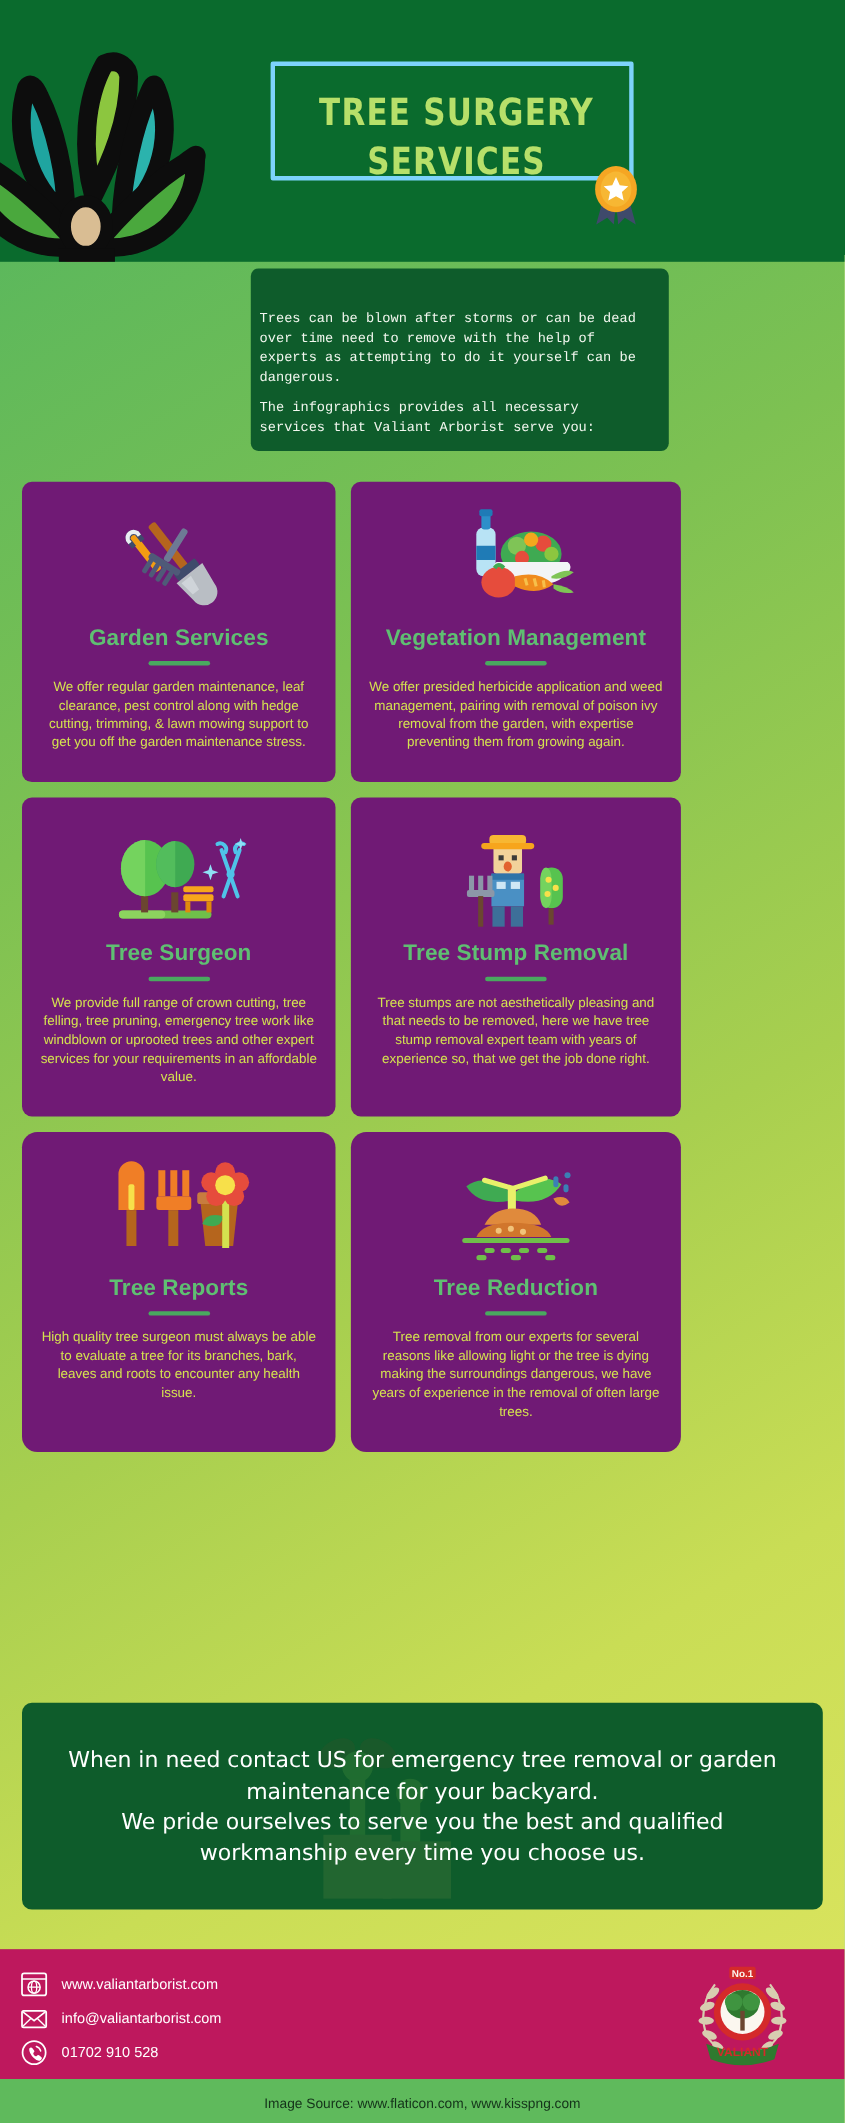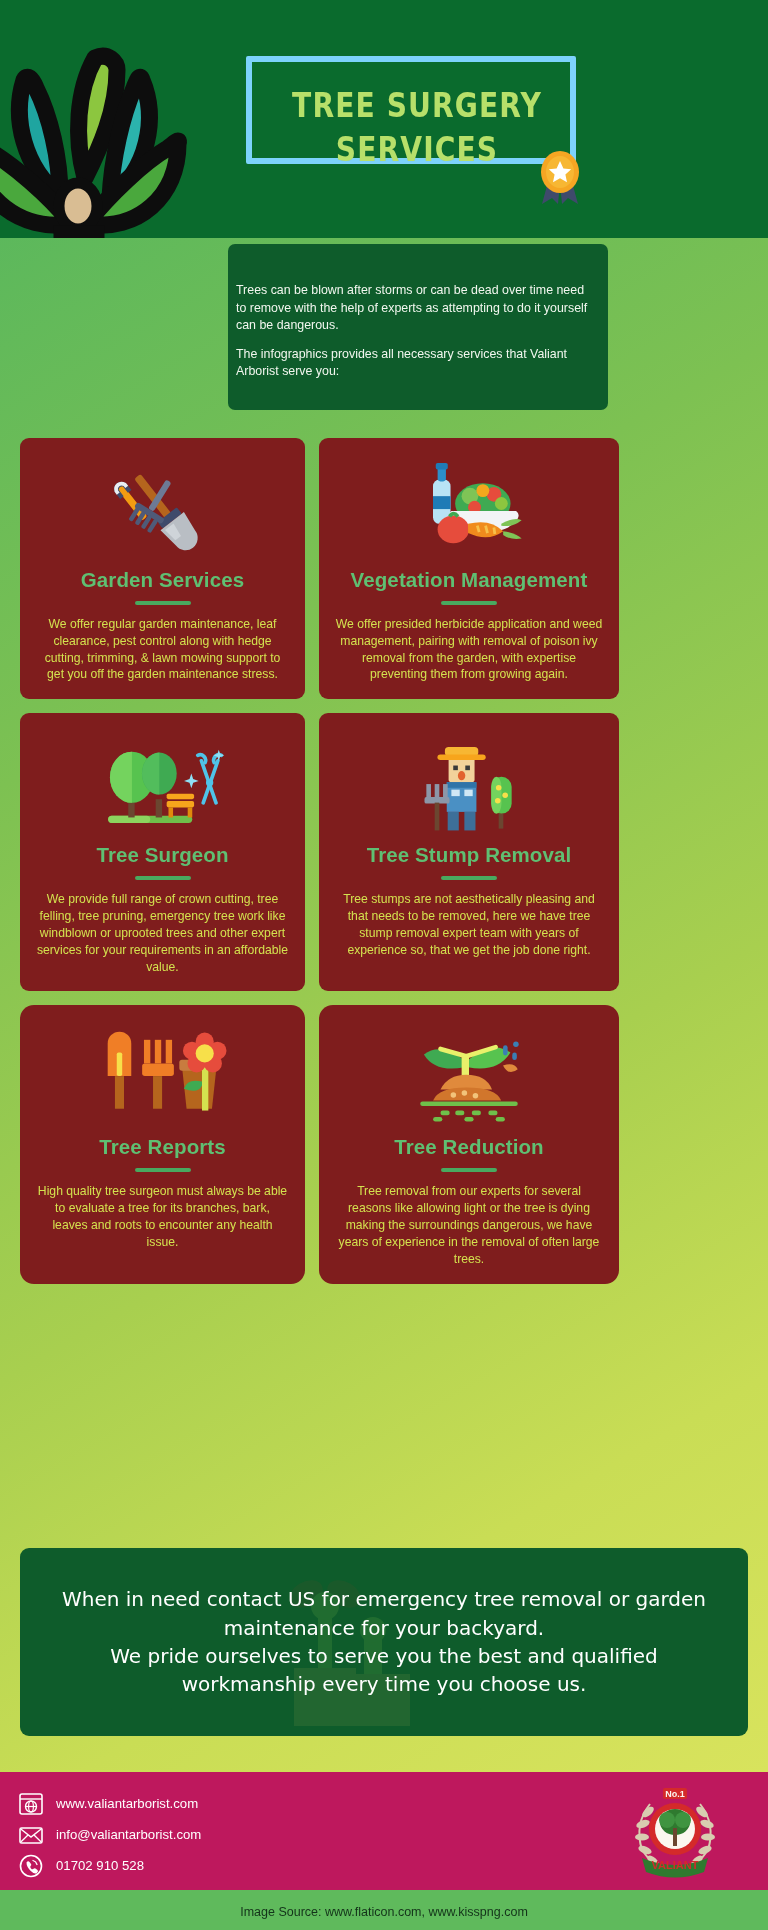"TREE SURGERY" .hdr-title-box { border: 6px solid #7dd3fc -> 4px solid #7dd3fc }
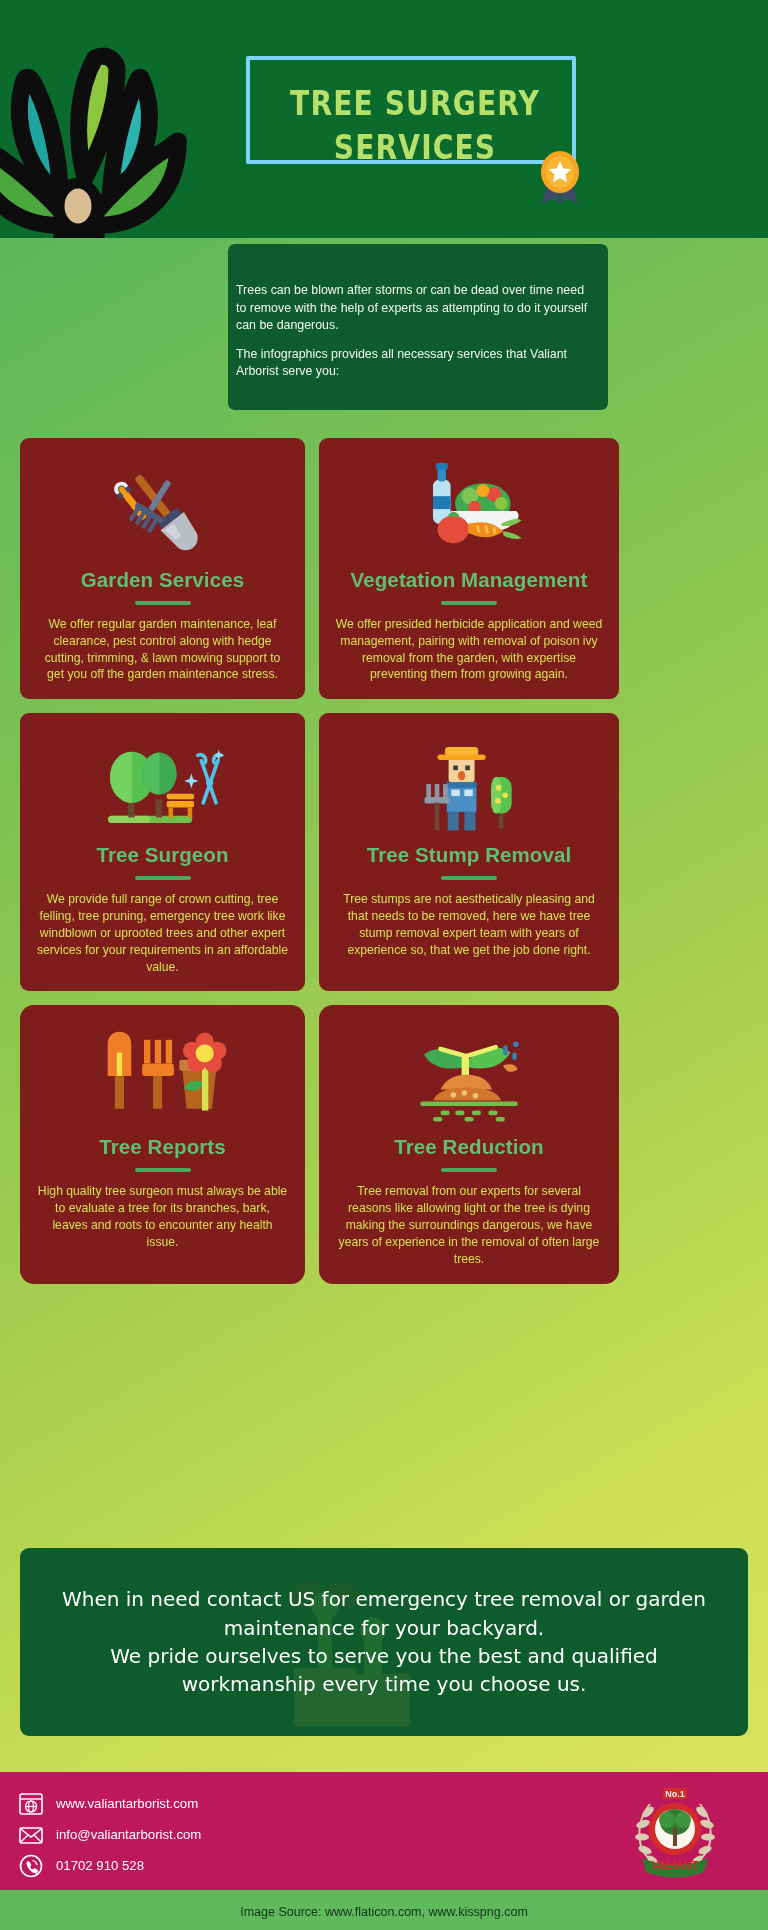"Trees can be blown after" .intro p { font-family: none -> Liberation Mono, monospace }
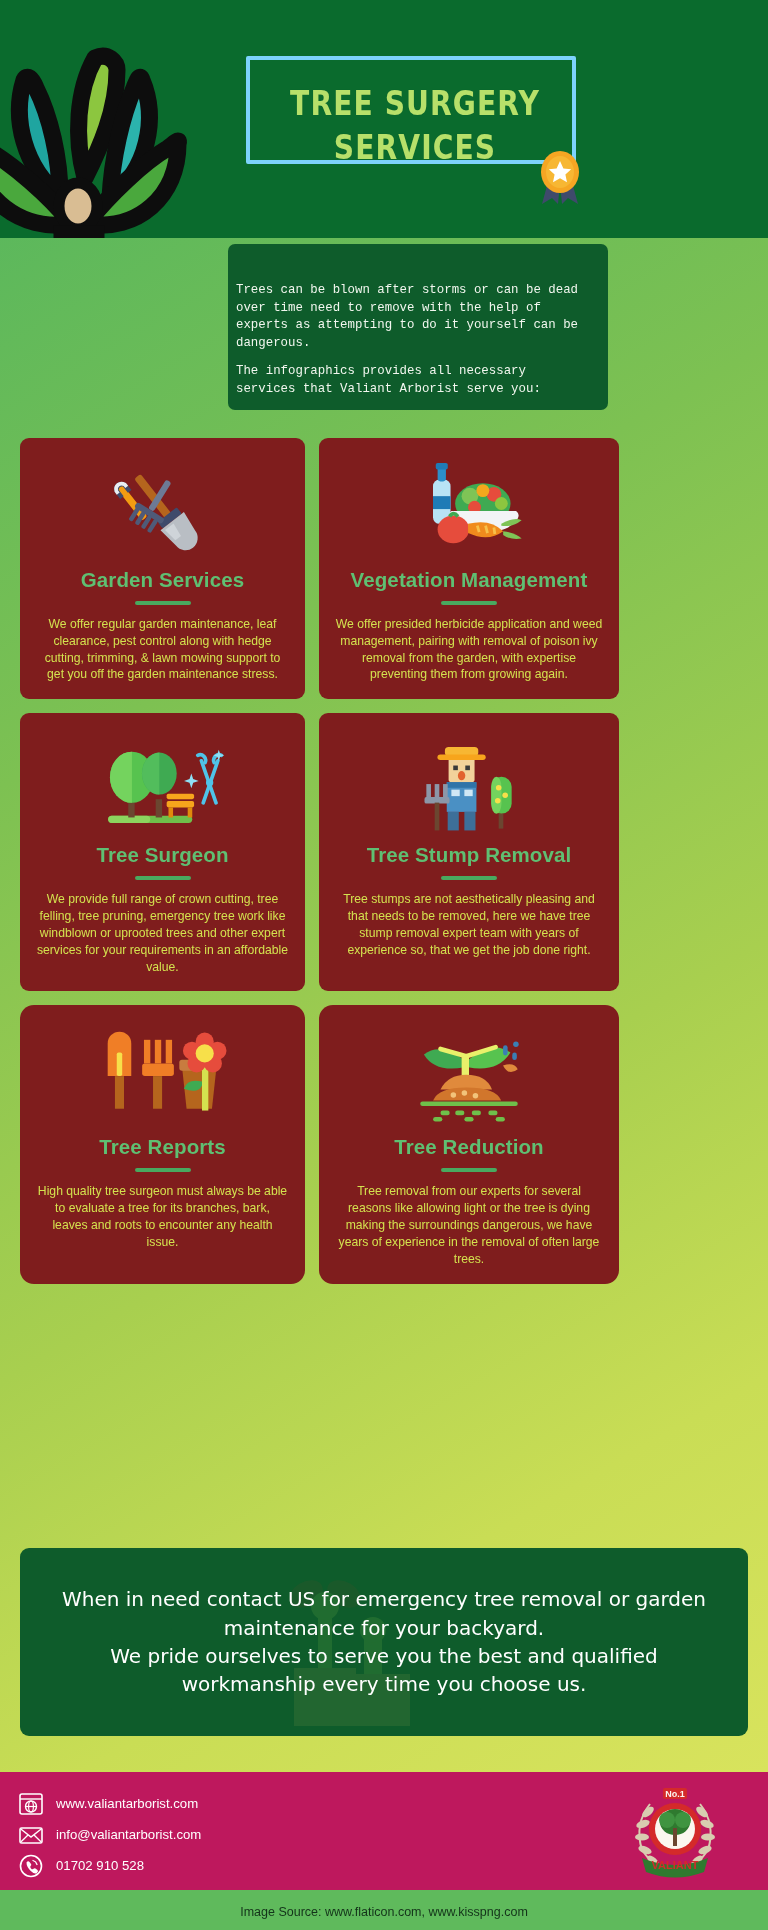"Garden Services" .card { background: #7f1d1d -> #701a75; padding: 16px 12px 16px 12px -> 16px 12px 28px 12px }
